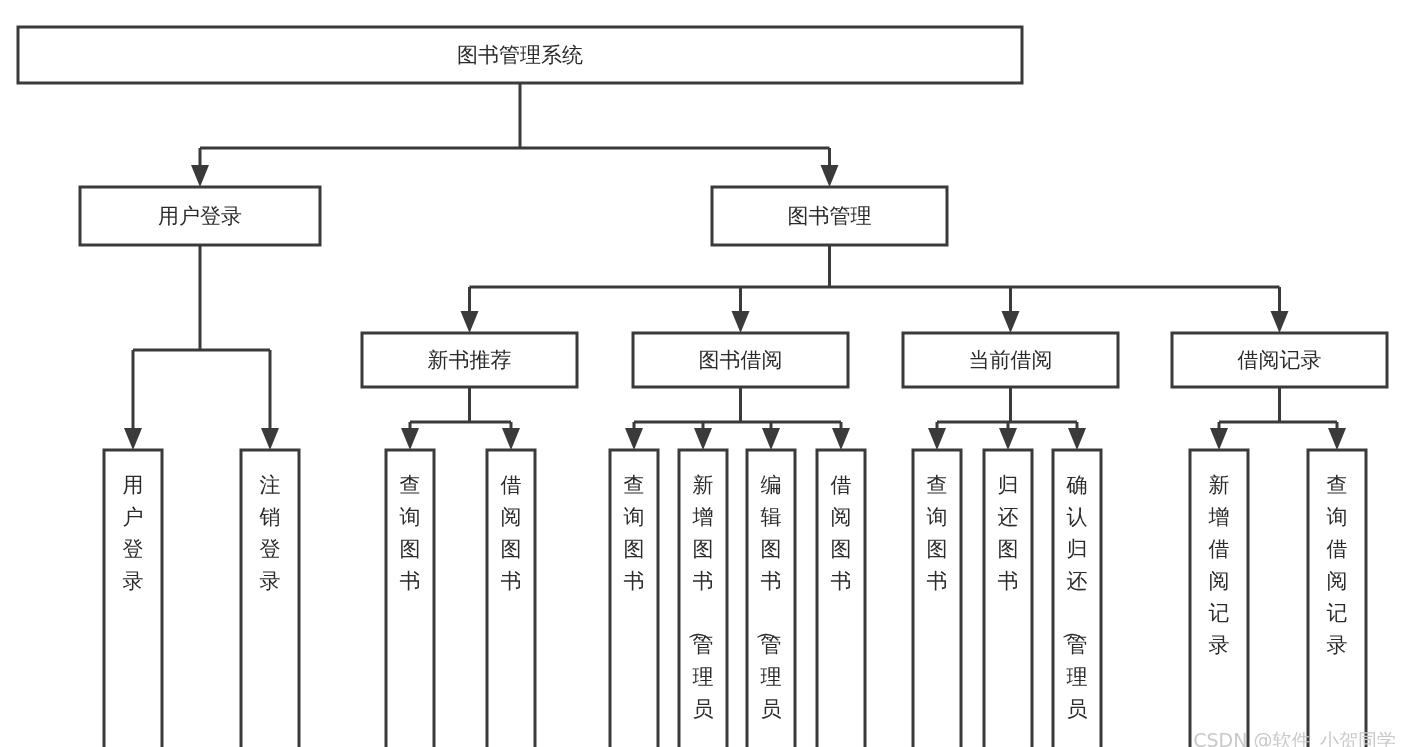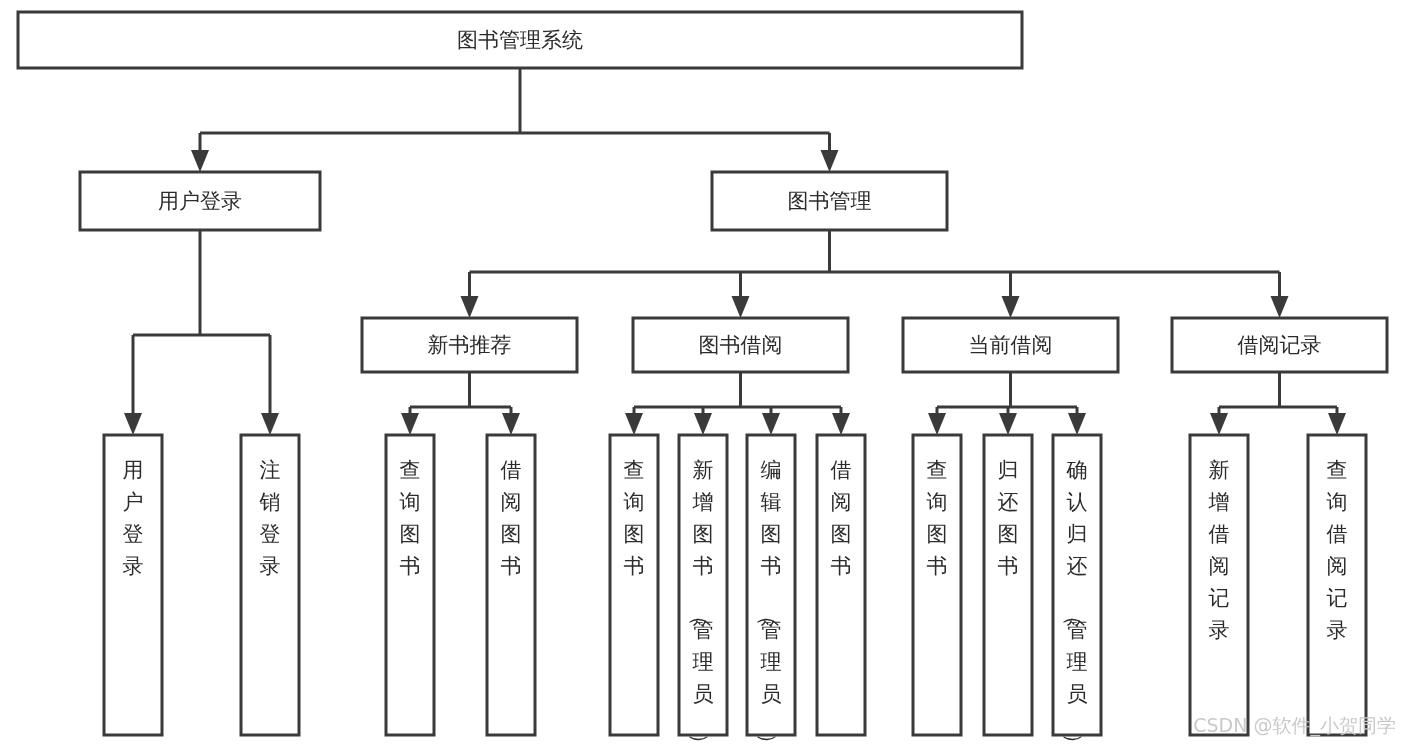"图书管理系统" #diagram-root { top: 0 -> 15px }
